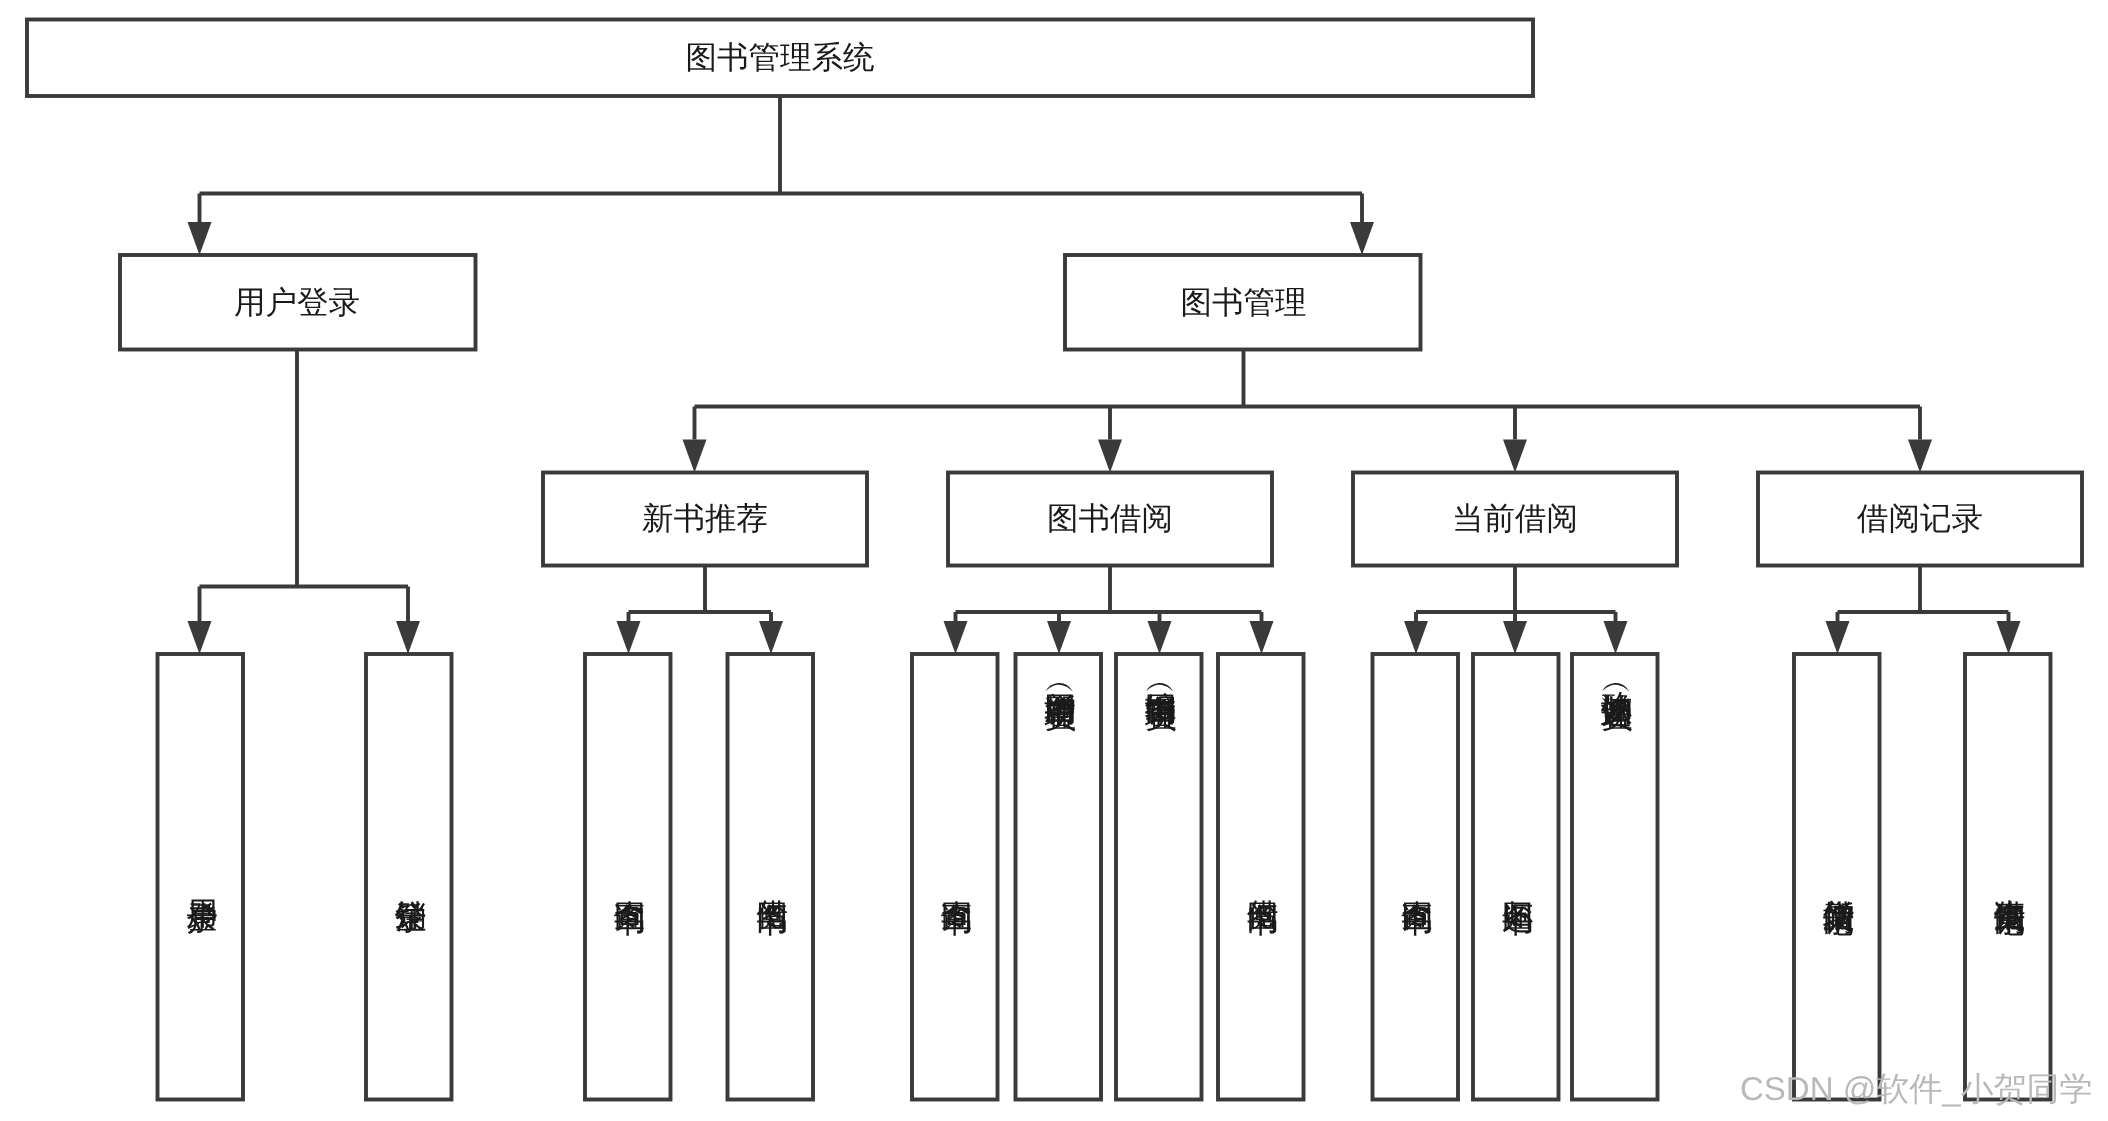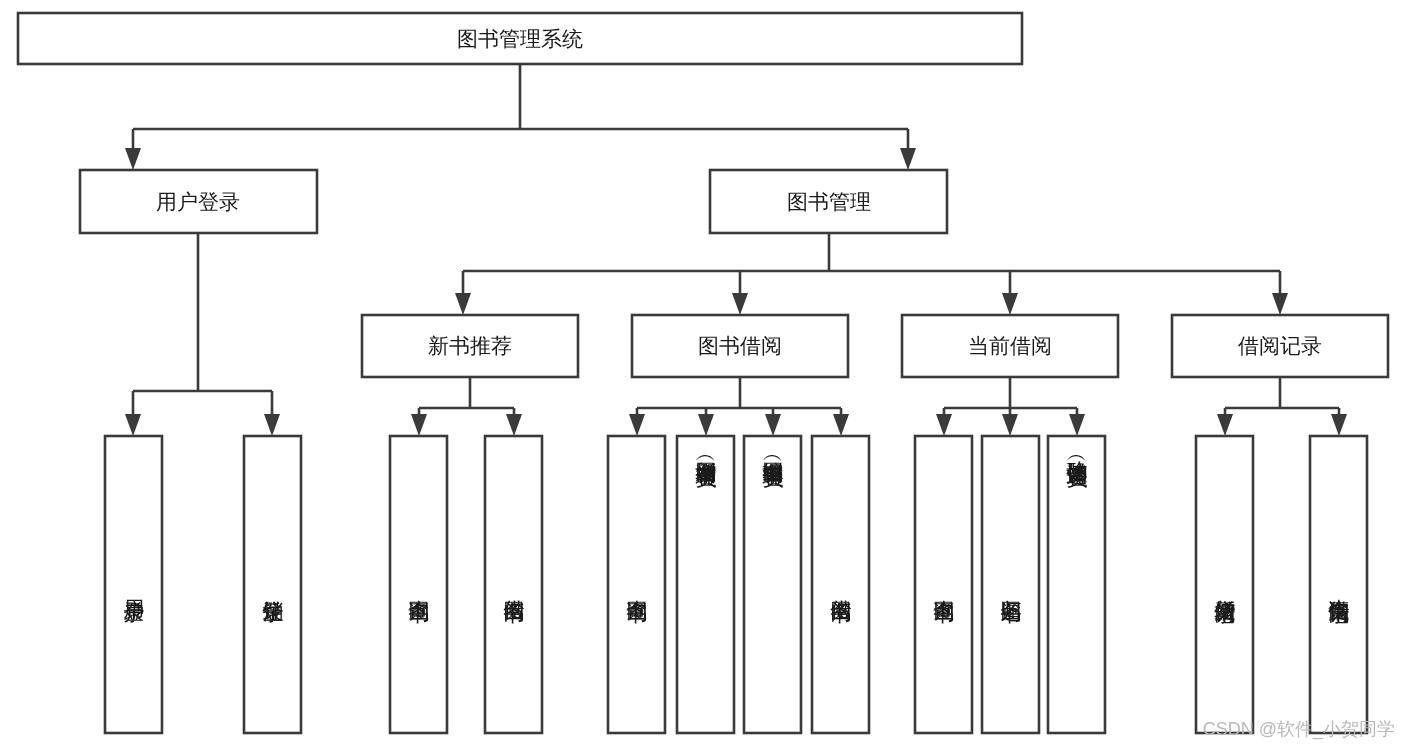"CSDN @软件_小贺同学" .watermark { font-size: 18px -> 22px }
